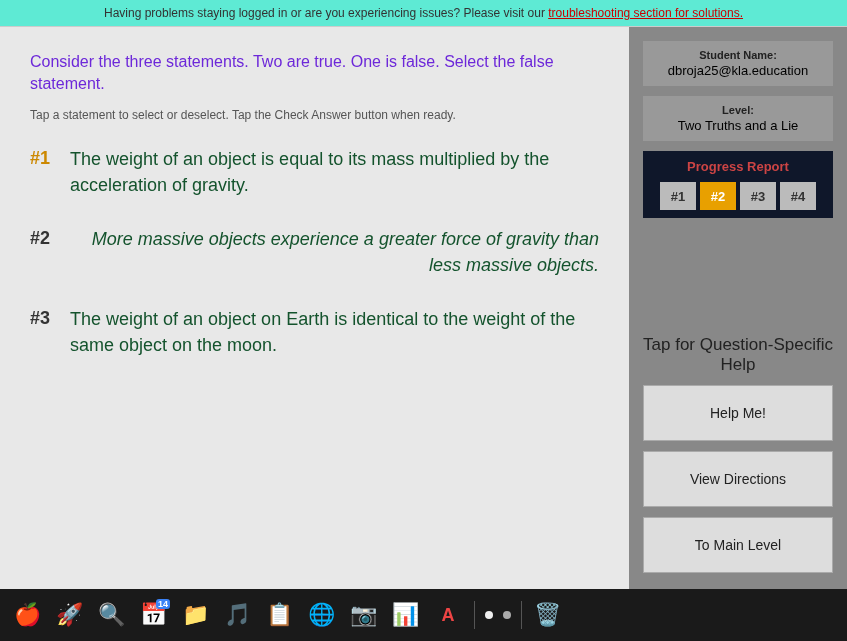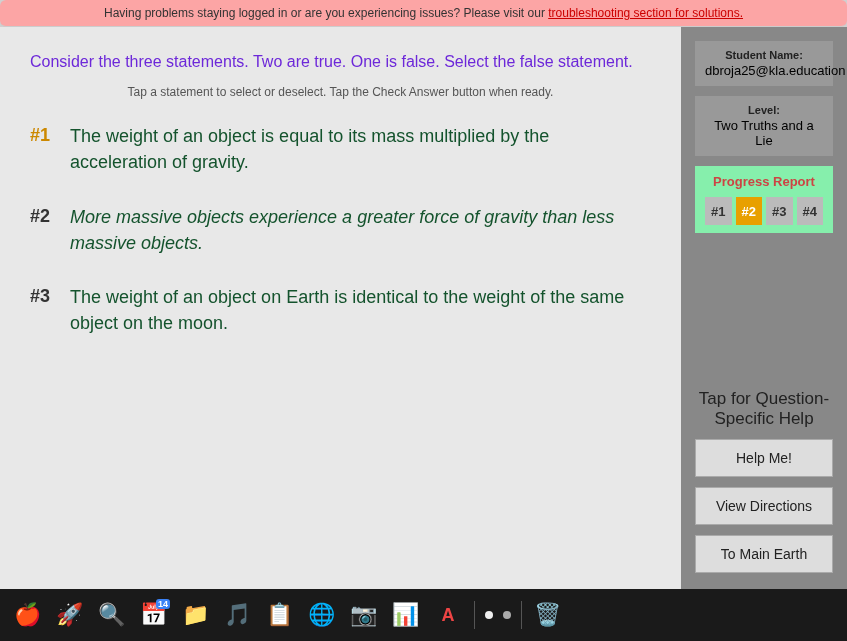"Having problems staying logged in" .notification-bar { background: #fca5a5 -> #5eead4; border-radius: 6px -> none }
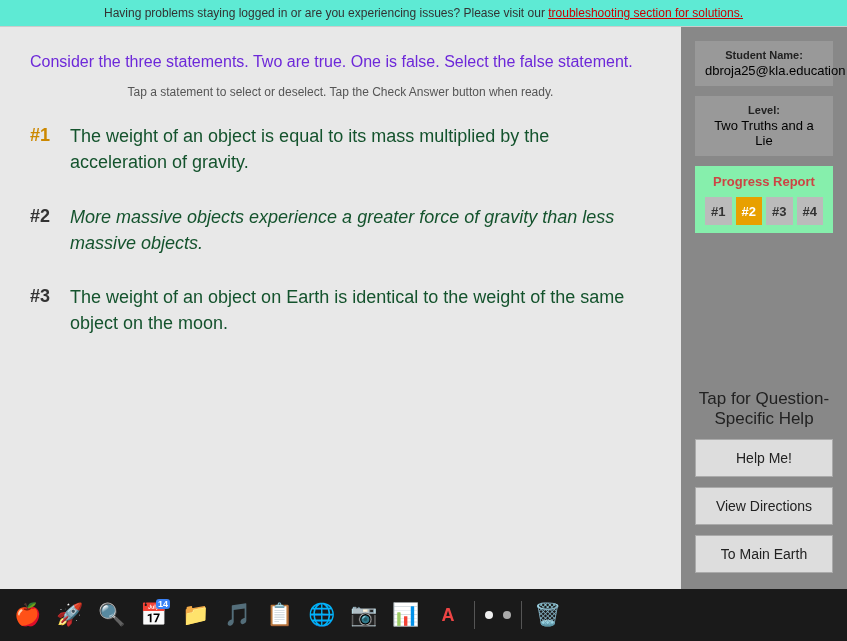"Student Name:" .right-panel { width: 166px -> 218px }
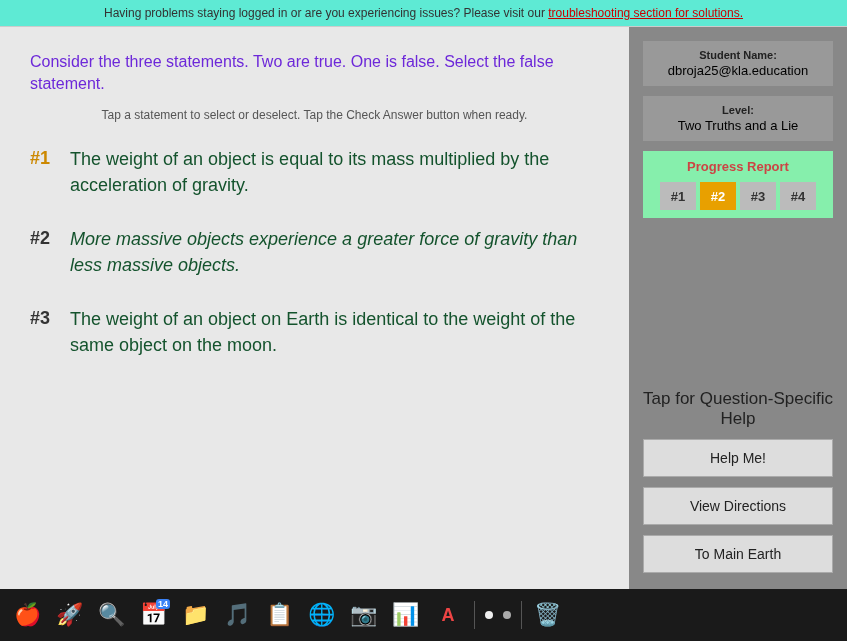"Tap a statement to select" .instruction { text-align: center -> none }
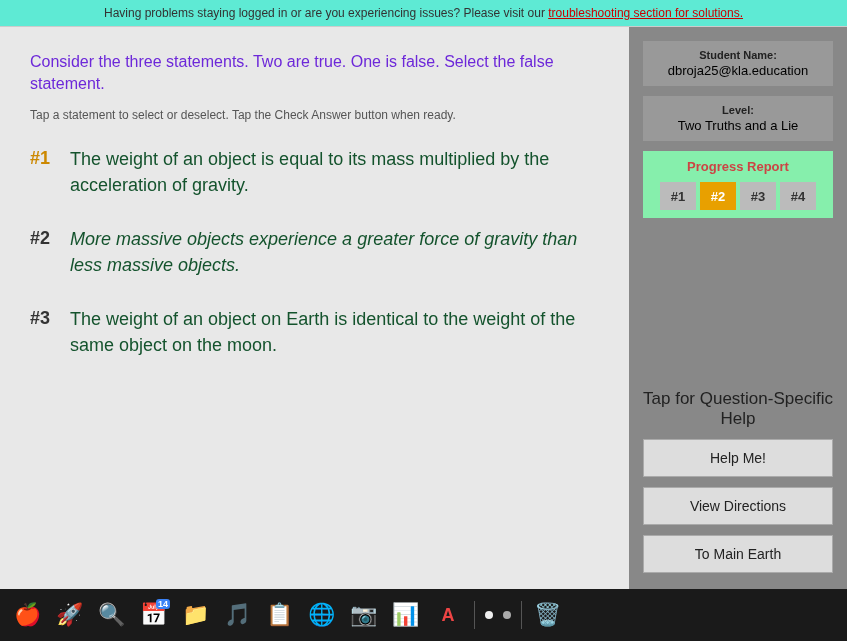"Progress Report" .progress-section { background: #86efac -> #0f172a }
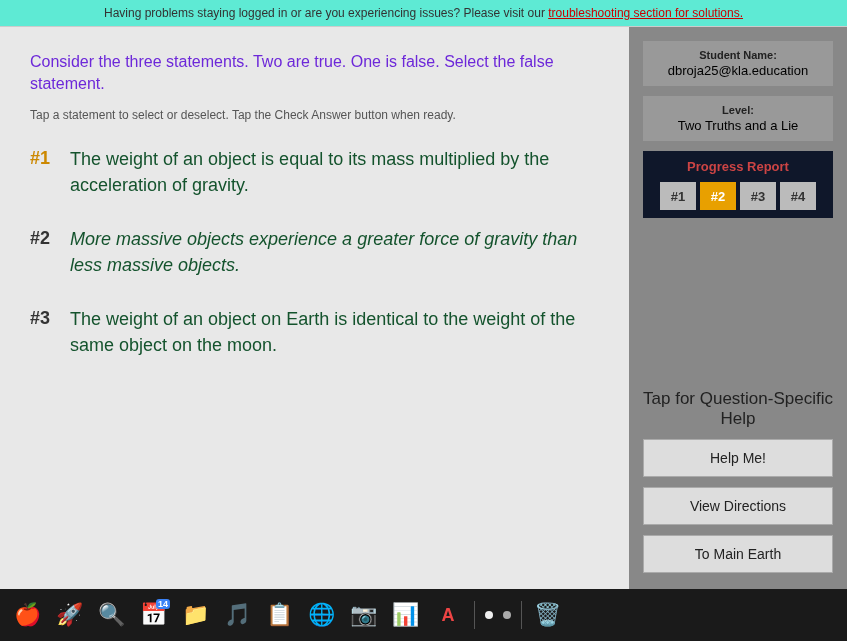"More massive objects experience a" .statement-text.italic { text-align: none -> right }
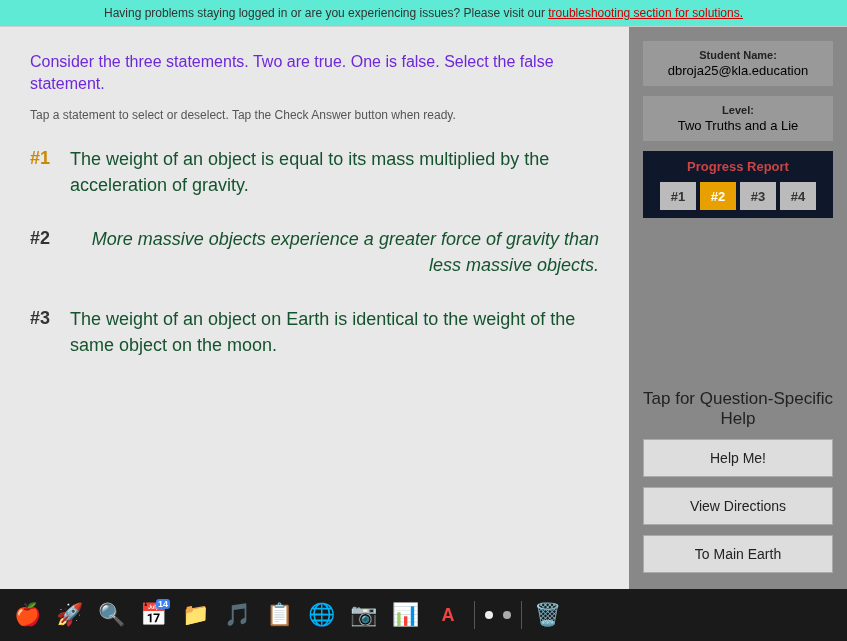"Help Me!" .action-btn { padding: 10px 8px -> 19px 8px }
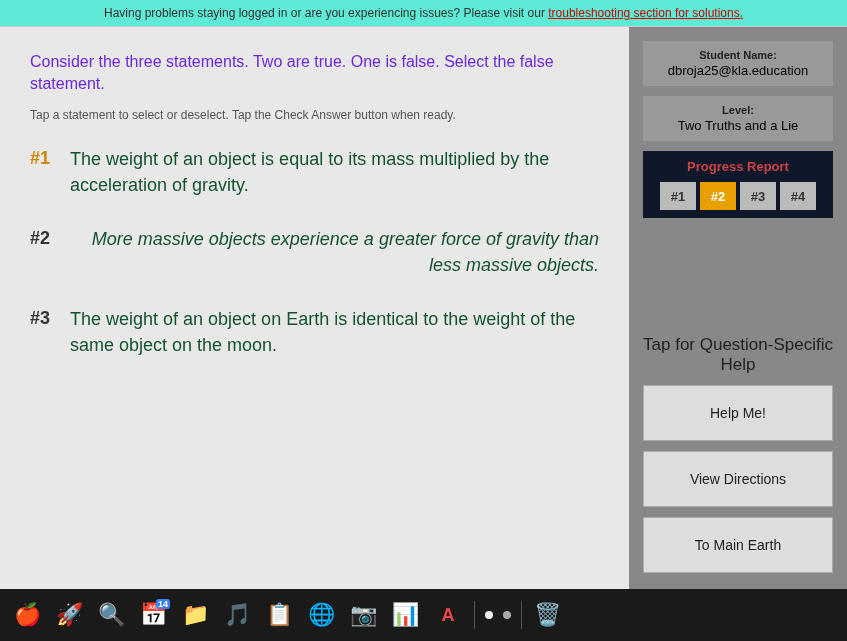"To Main Earth" div.action-btn { text: Earth -> Level }
